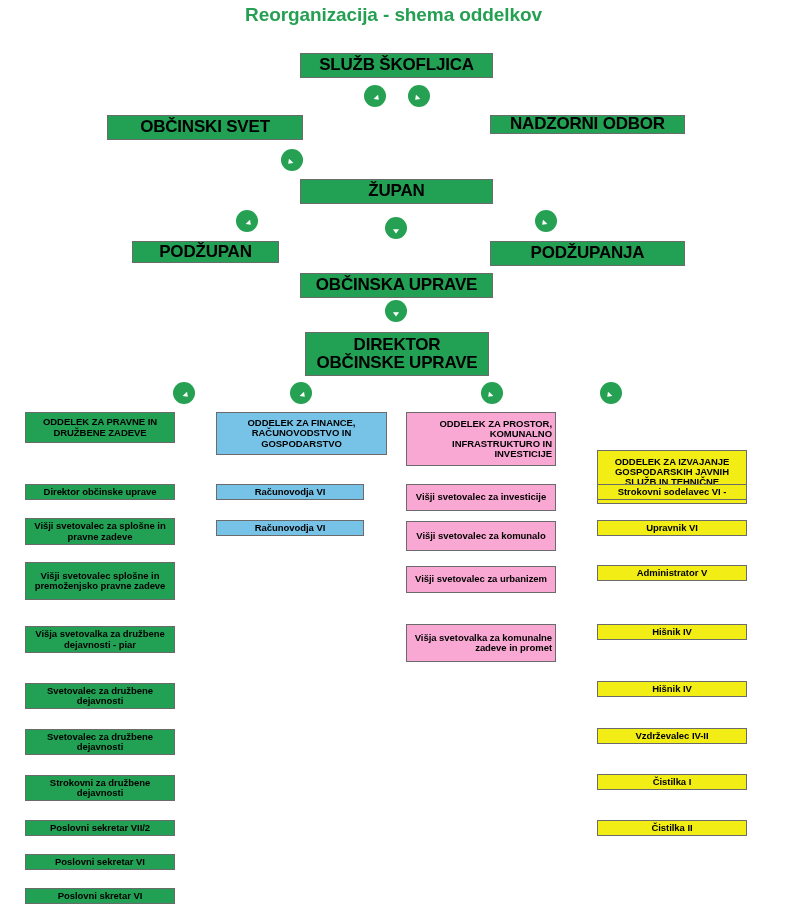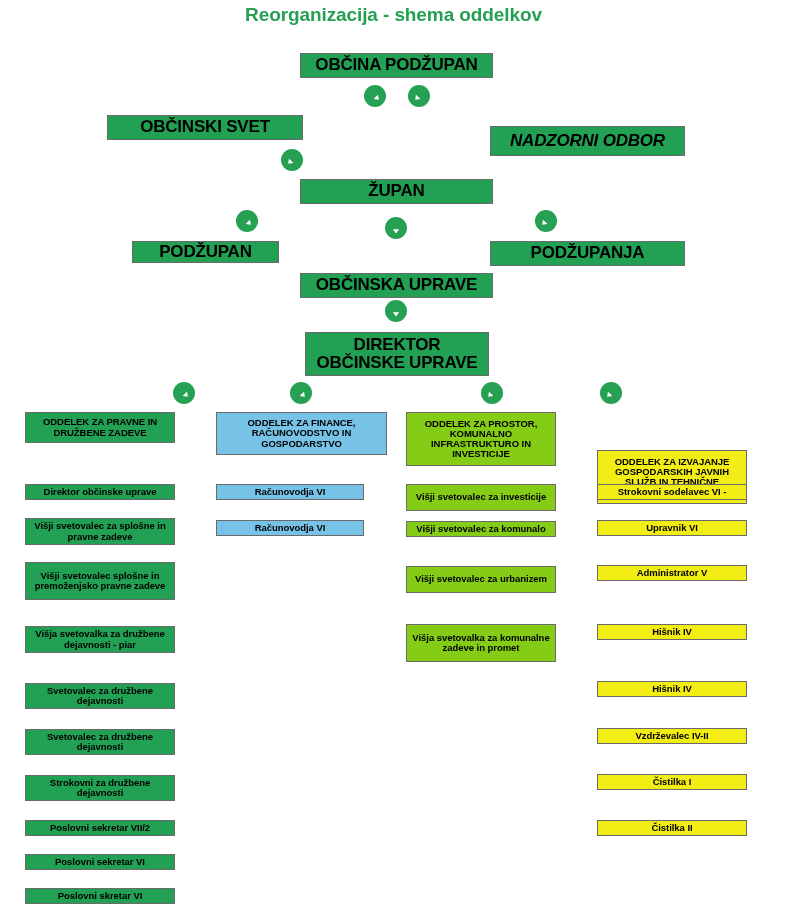"OBČINA PODŽUPAN" span { text: OBČINA PODŽUPAN -> SLUŽB ŠKOFLJICA }
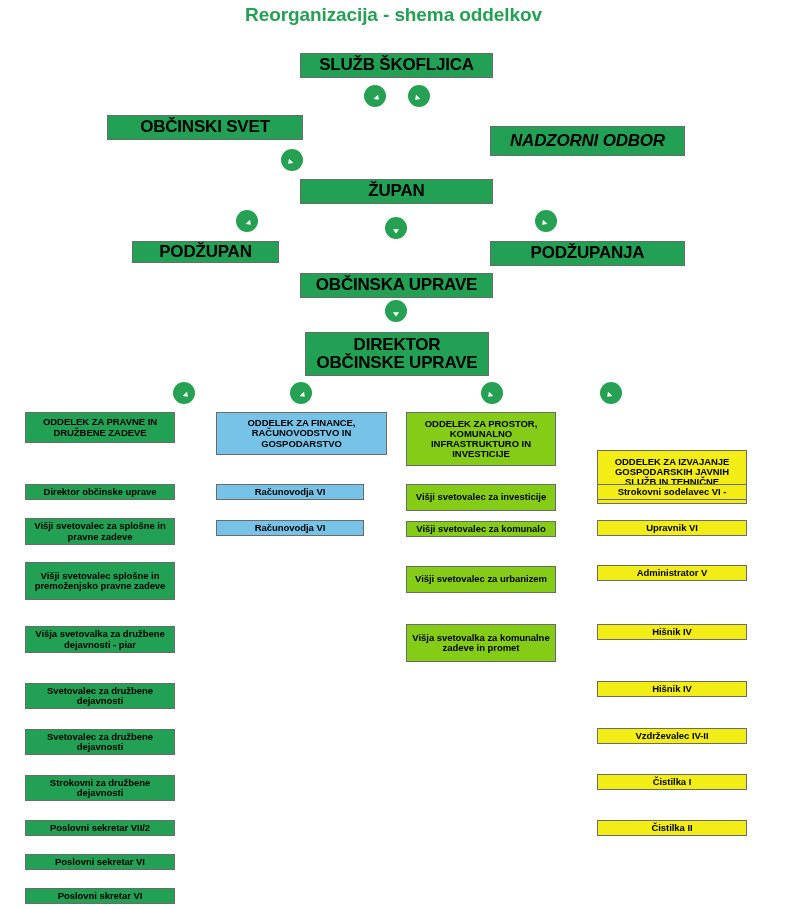"NADZORNI ODBOR" div.node { font-style: italic -> none; height: 30px -> 19px; top: 126px -> 115px }
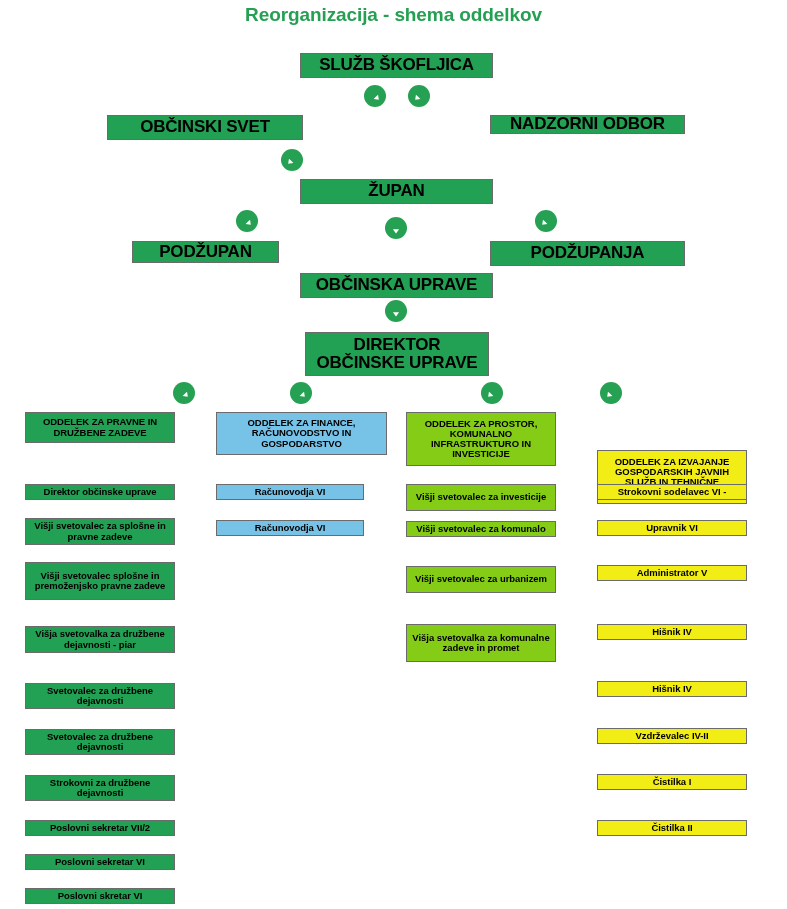"ODDELEK ZA PROSTOR, KOMUNALNO" .c-gold { background: #84cc16 -> #f9a8d4; text-align: none -> right }
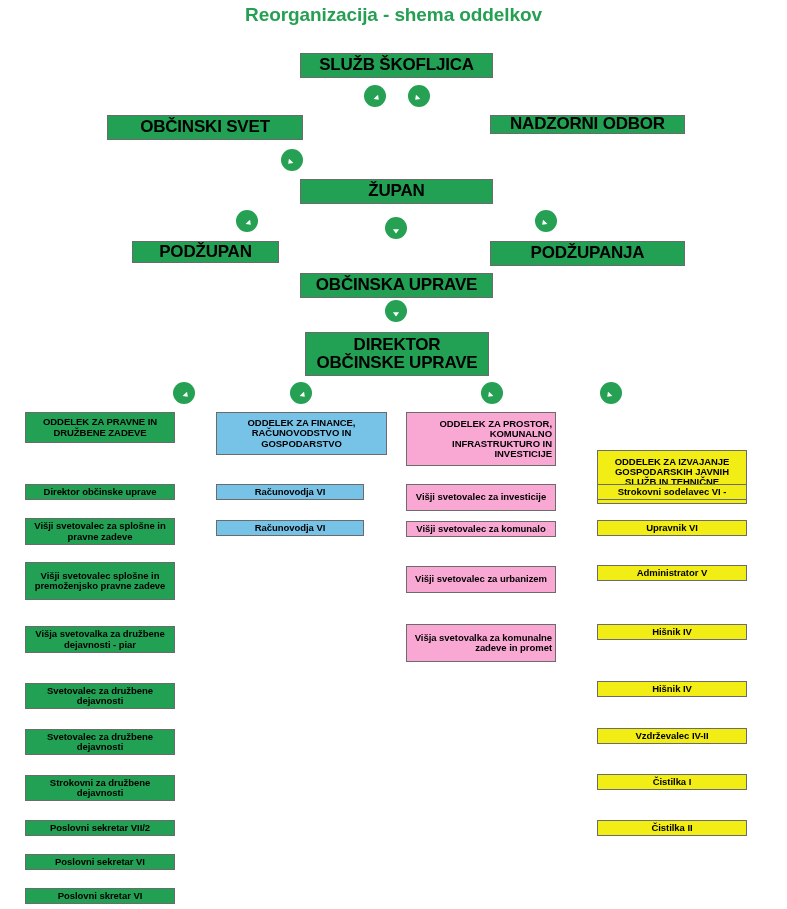"Višji svetovalec za komunalo" div.node { height: 16px -> 30px }
